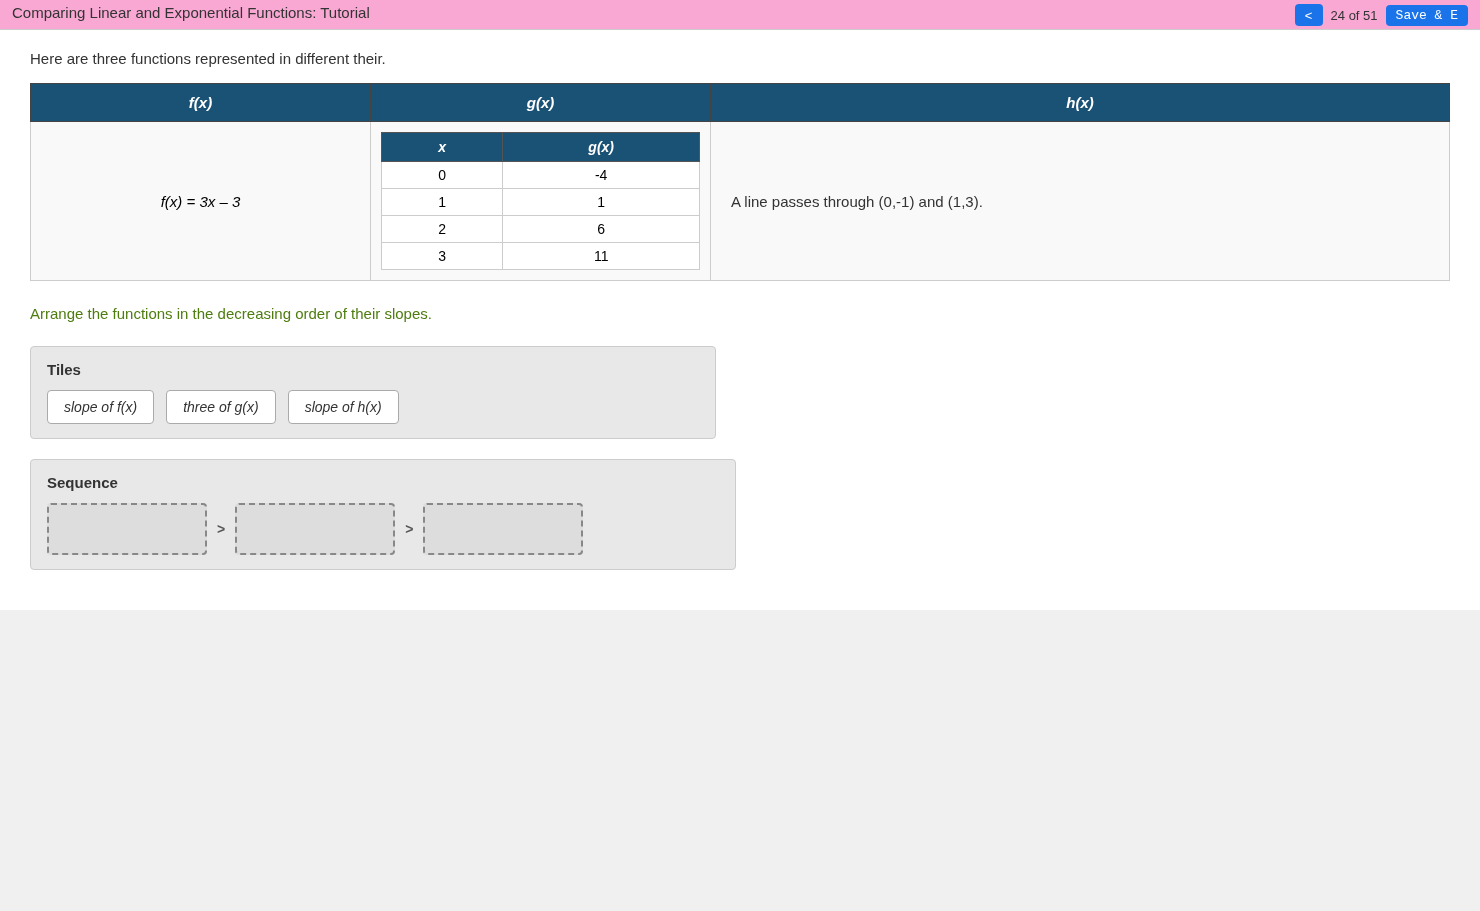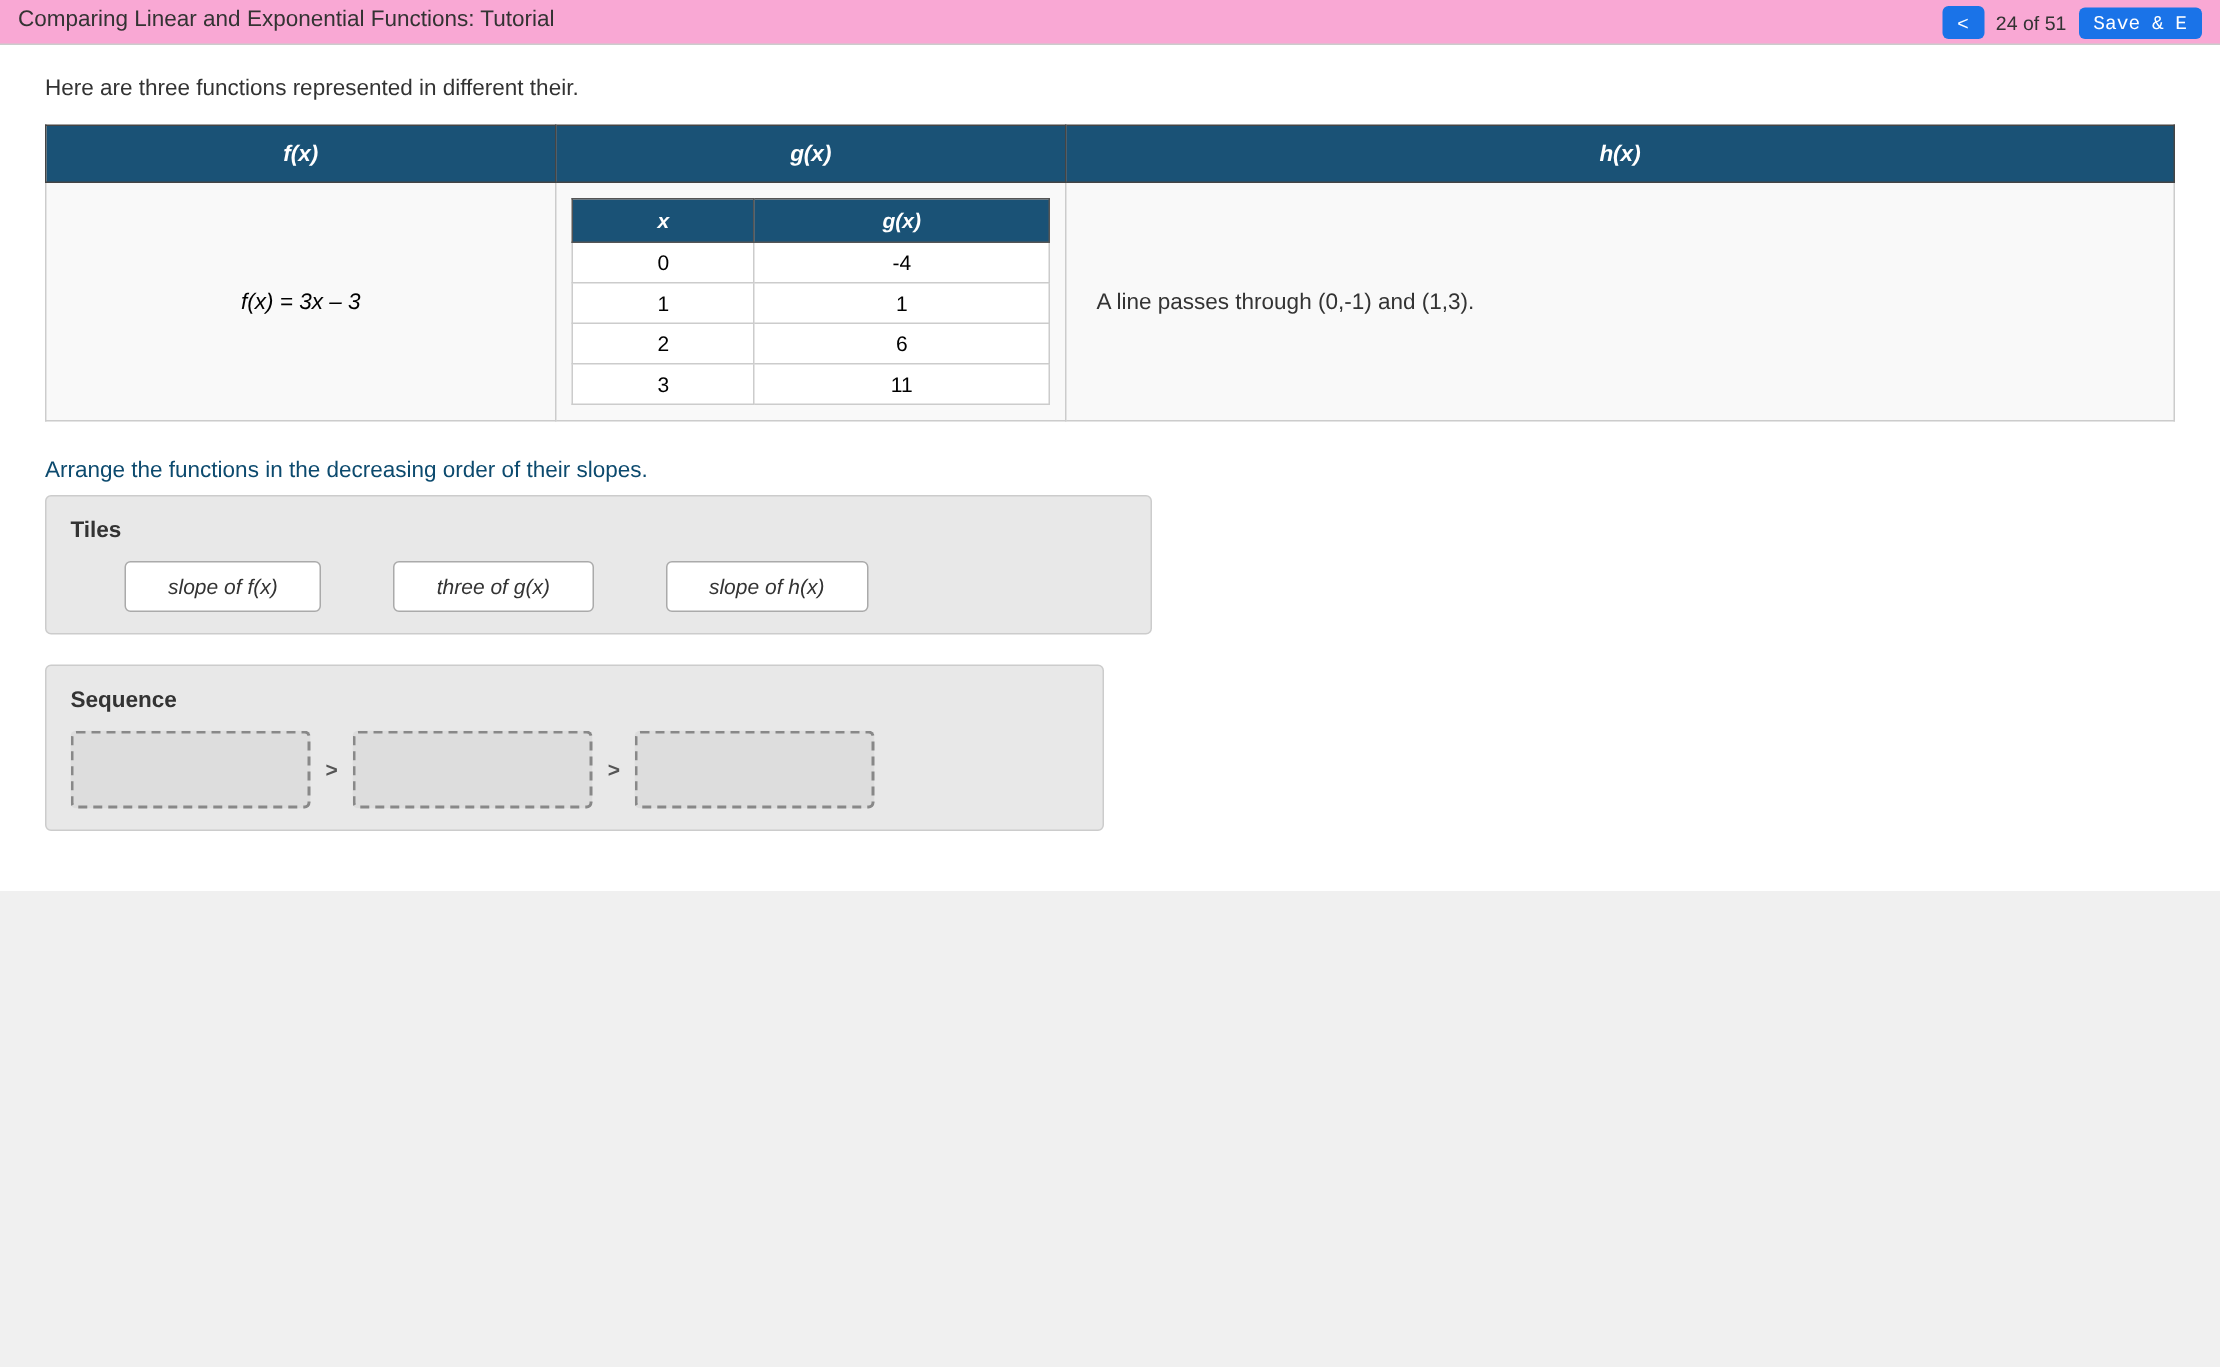"Arrange the functions in the" .arrange-text { color: #0c4a6e -> #4d7c0f; margin-bottom: 8px -> 24px }
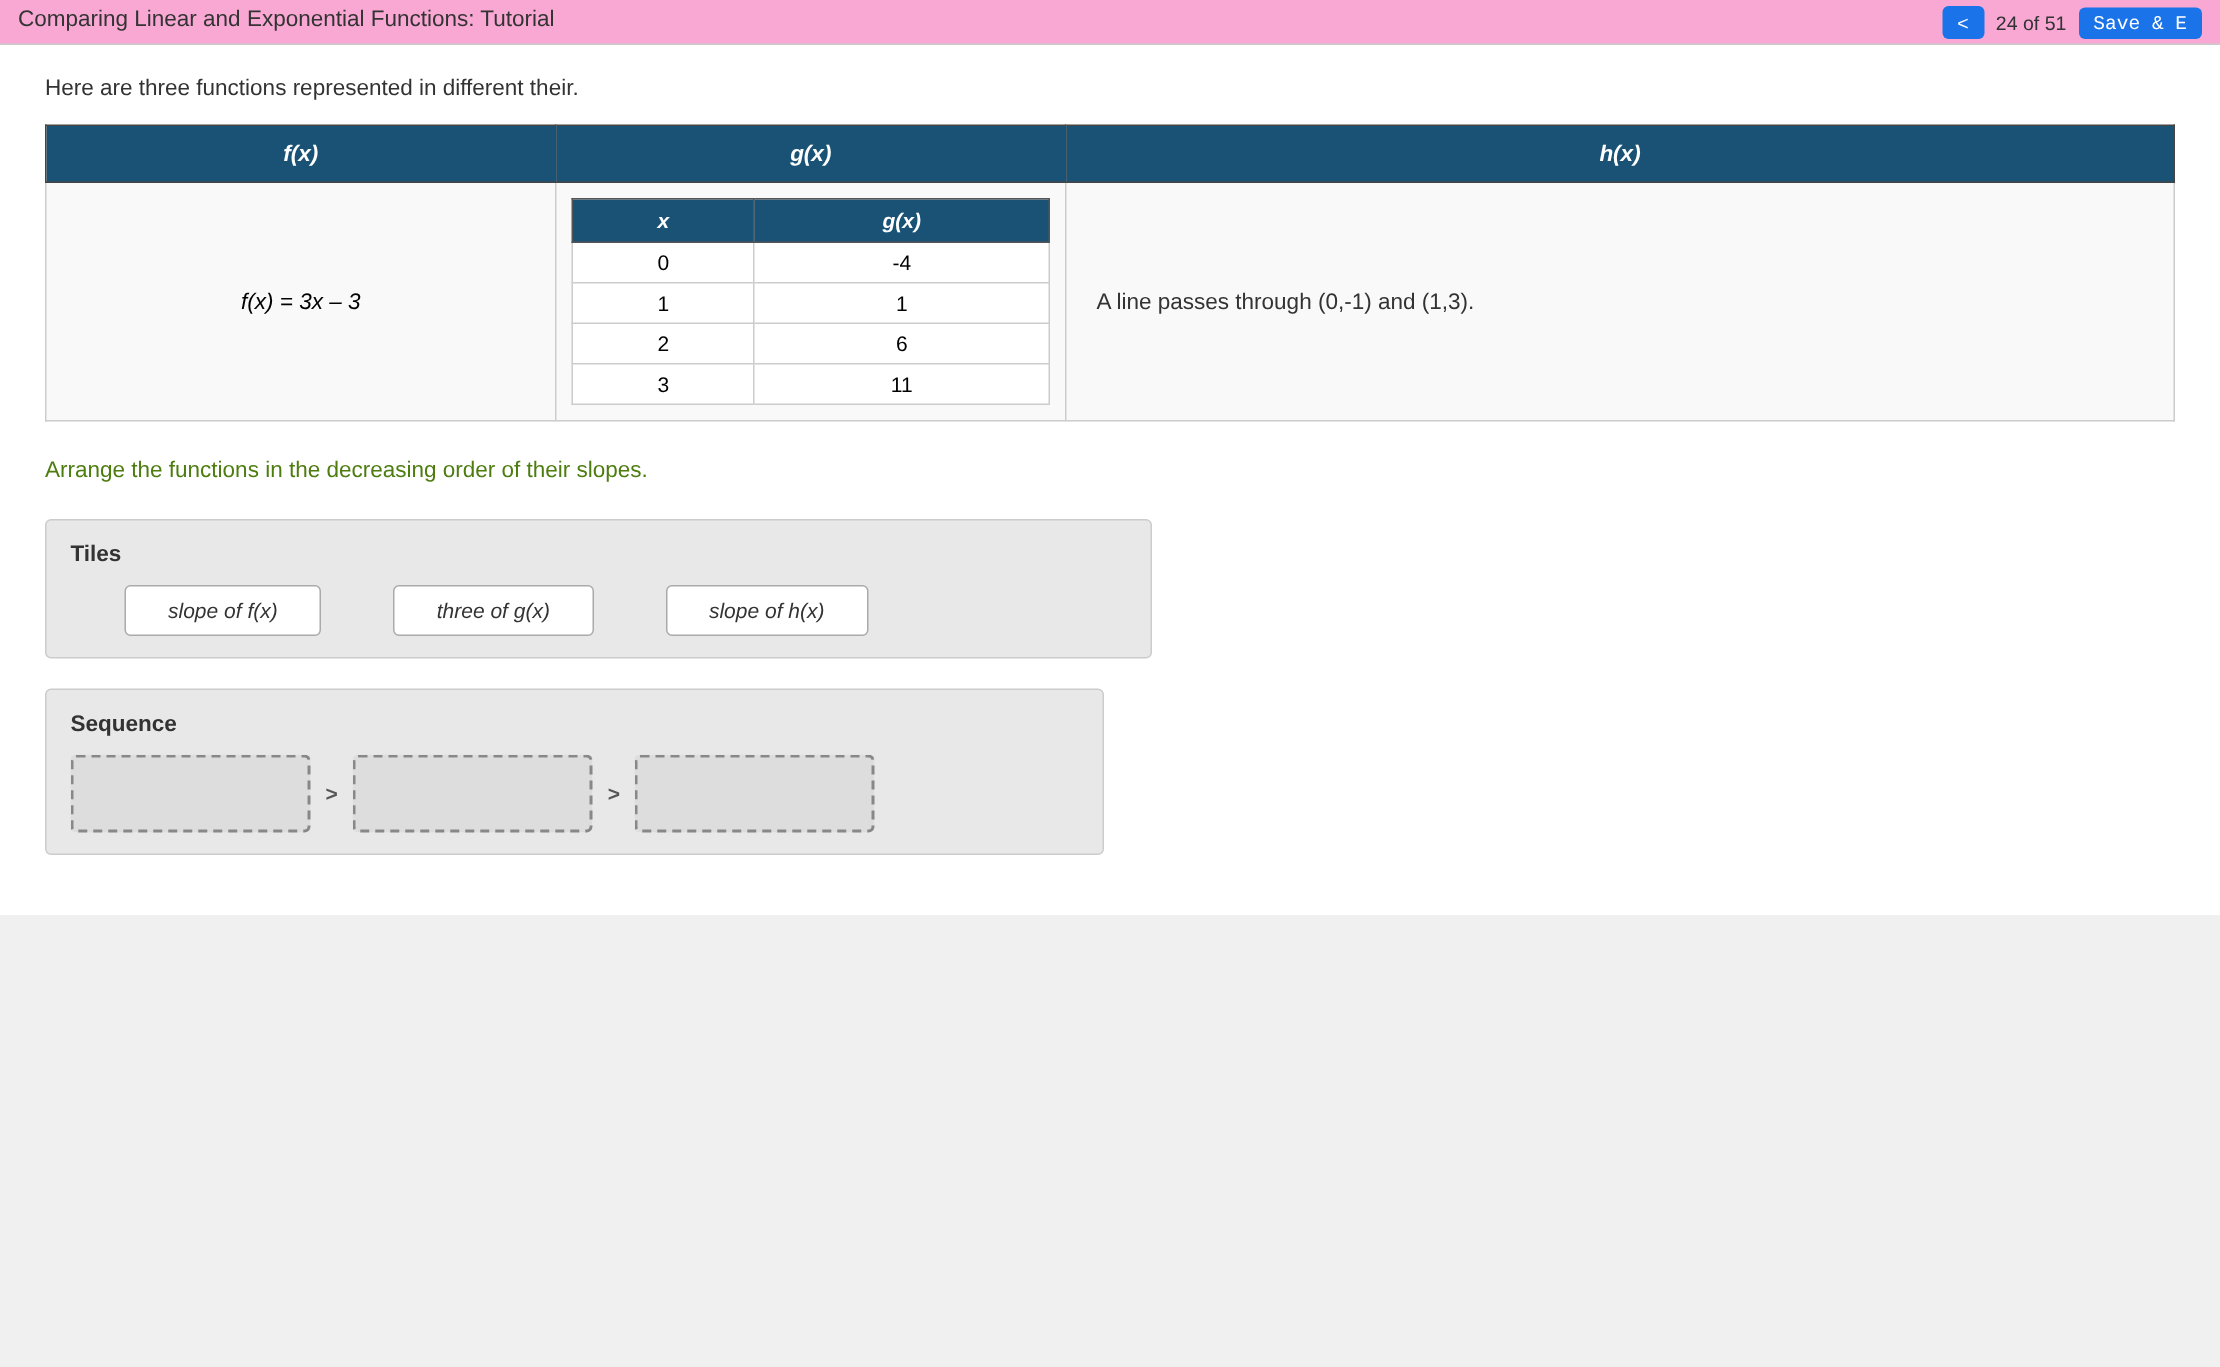"Tiles" .tiles-box { width: 738px -> 686px }
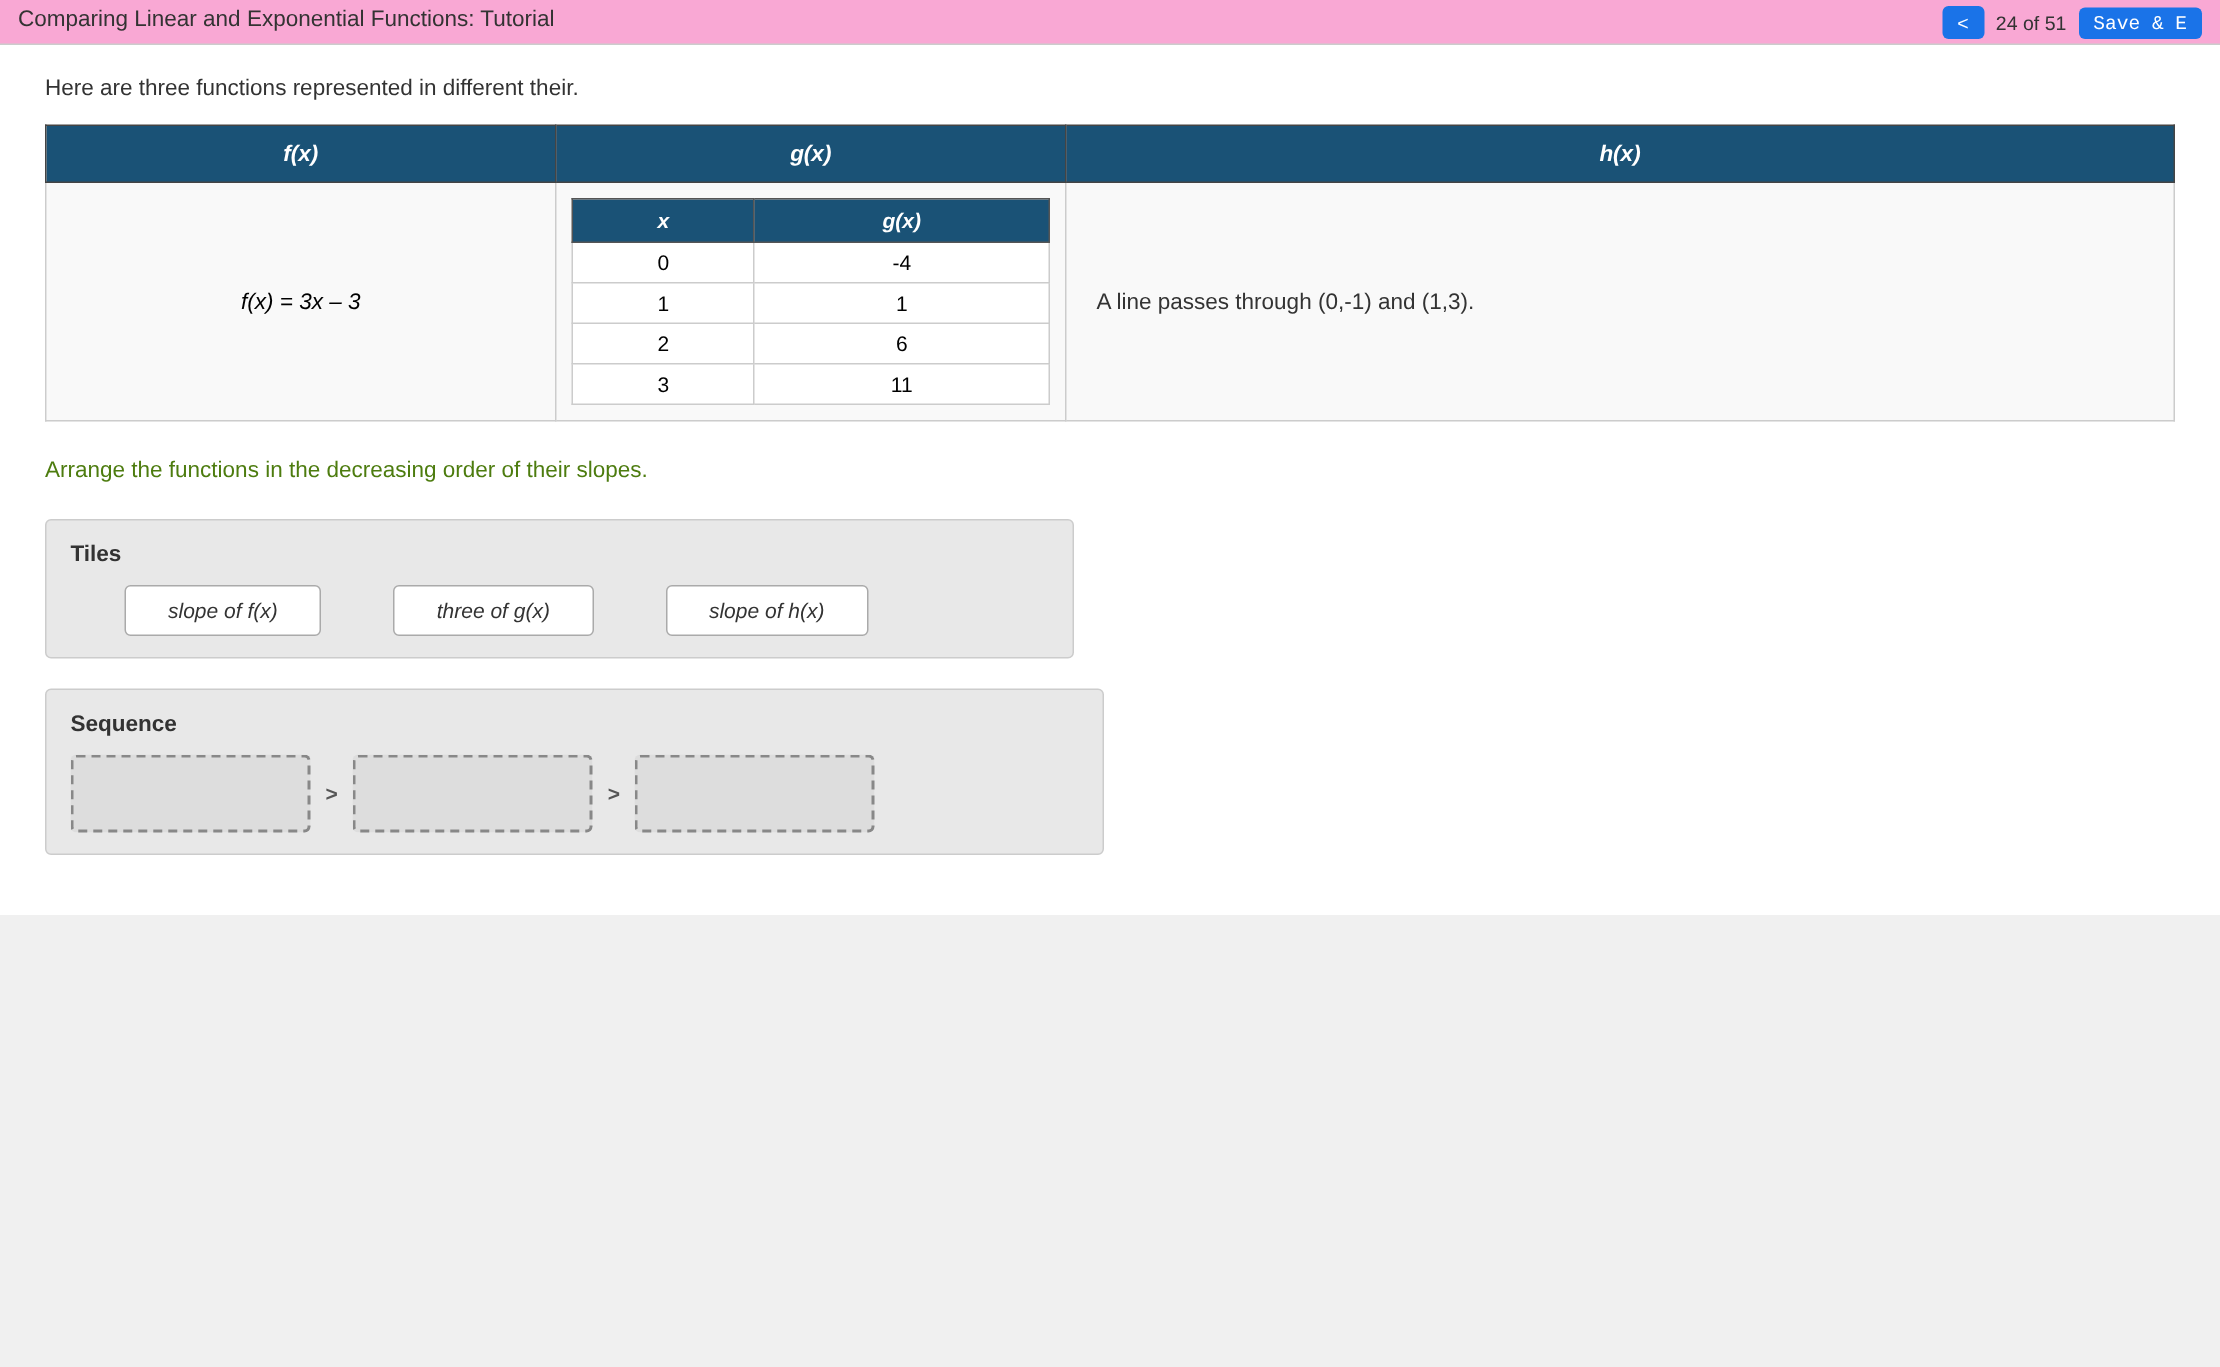"slope of f(x)" .tile-item { margin-left: 36px -> none; padding: 8px 28px -> 8px 16px }
